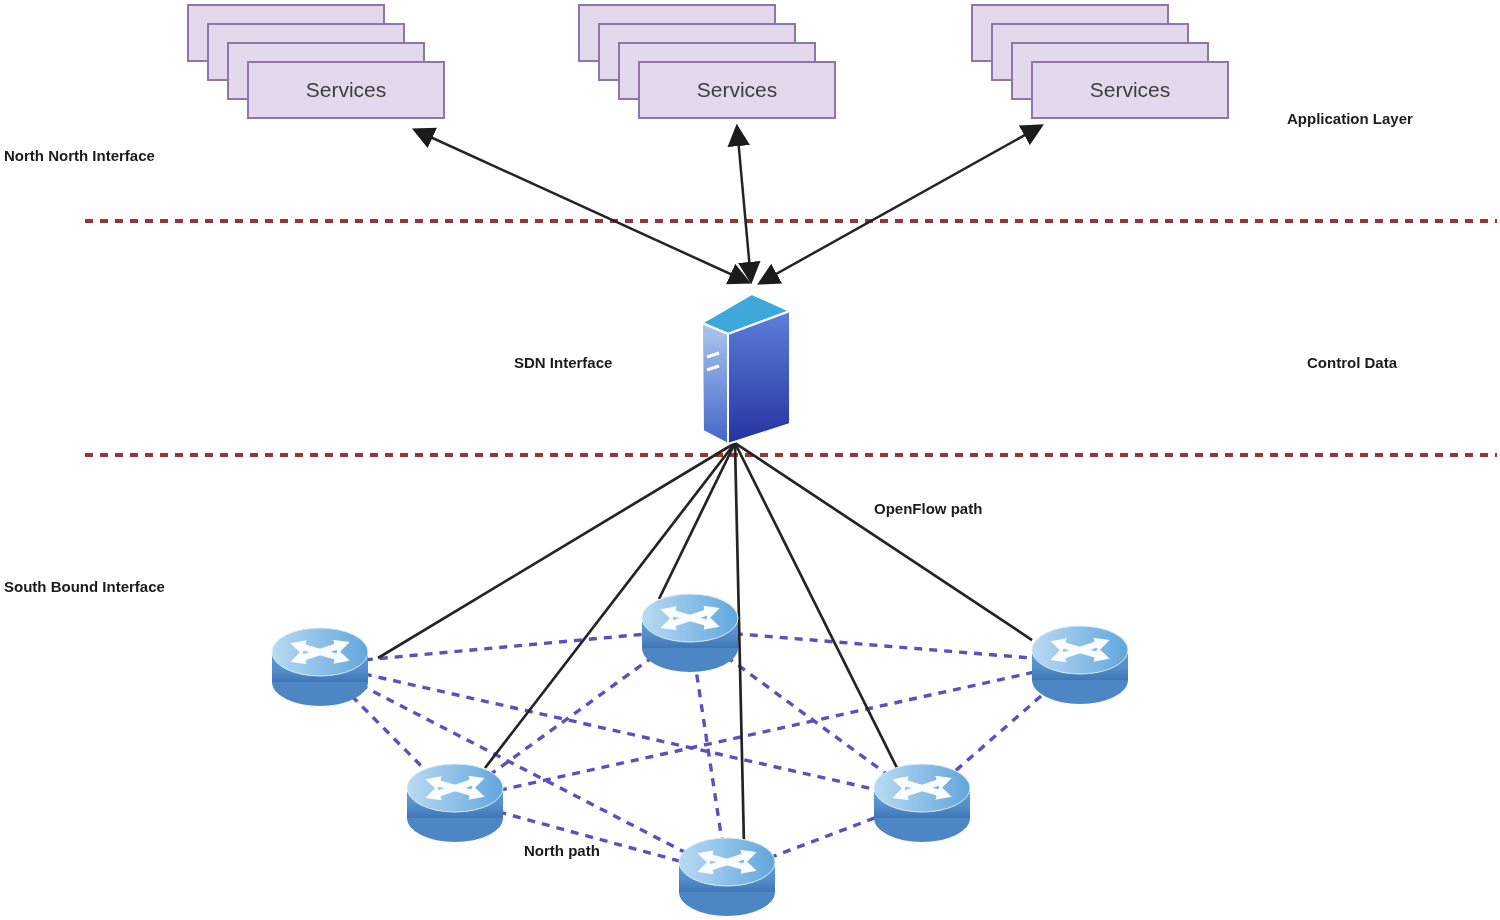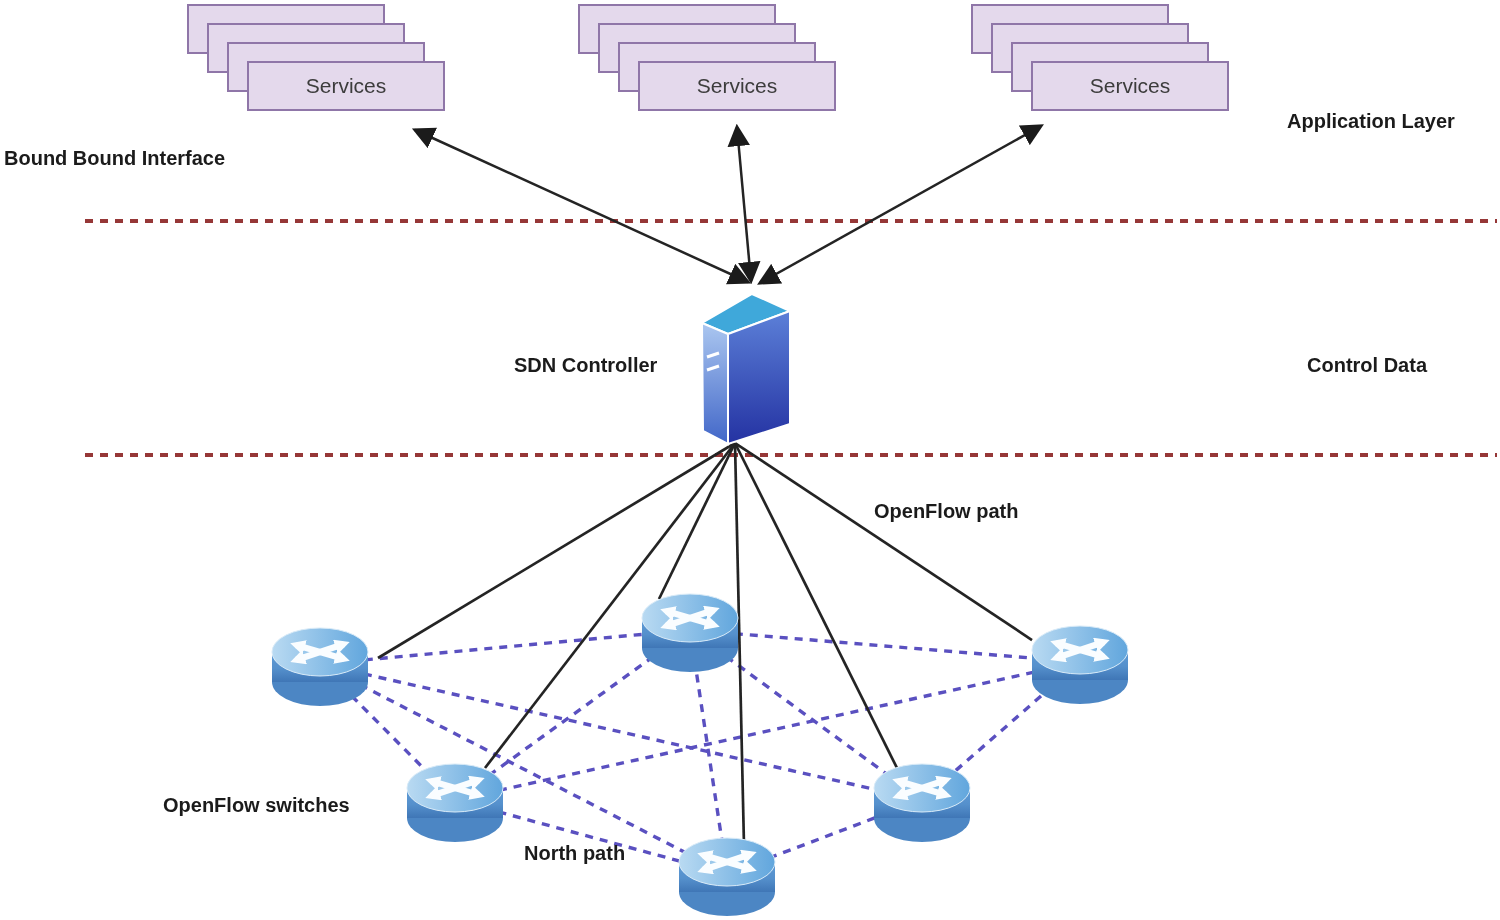"Services" .stack-box { height: 50px -> 58px }
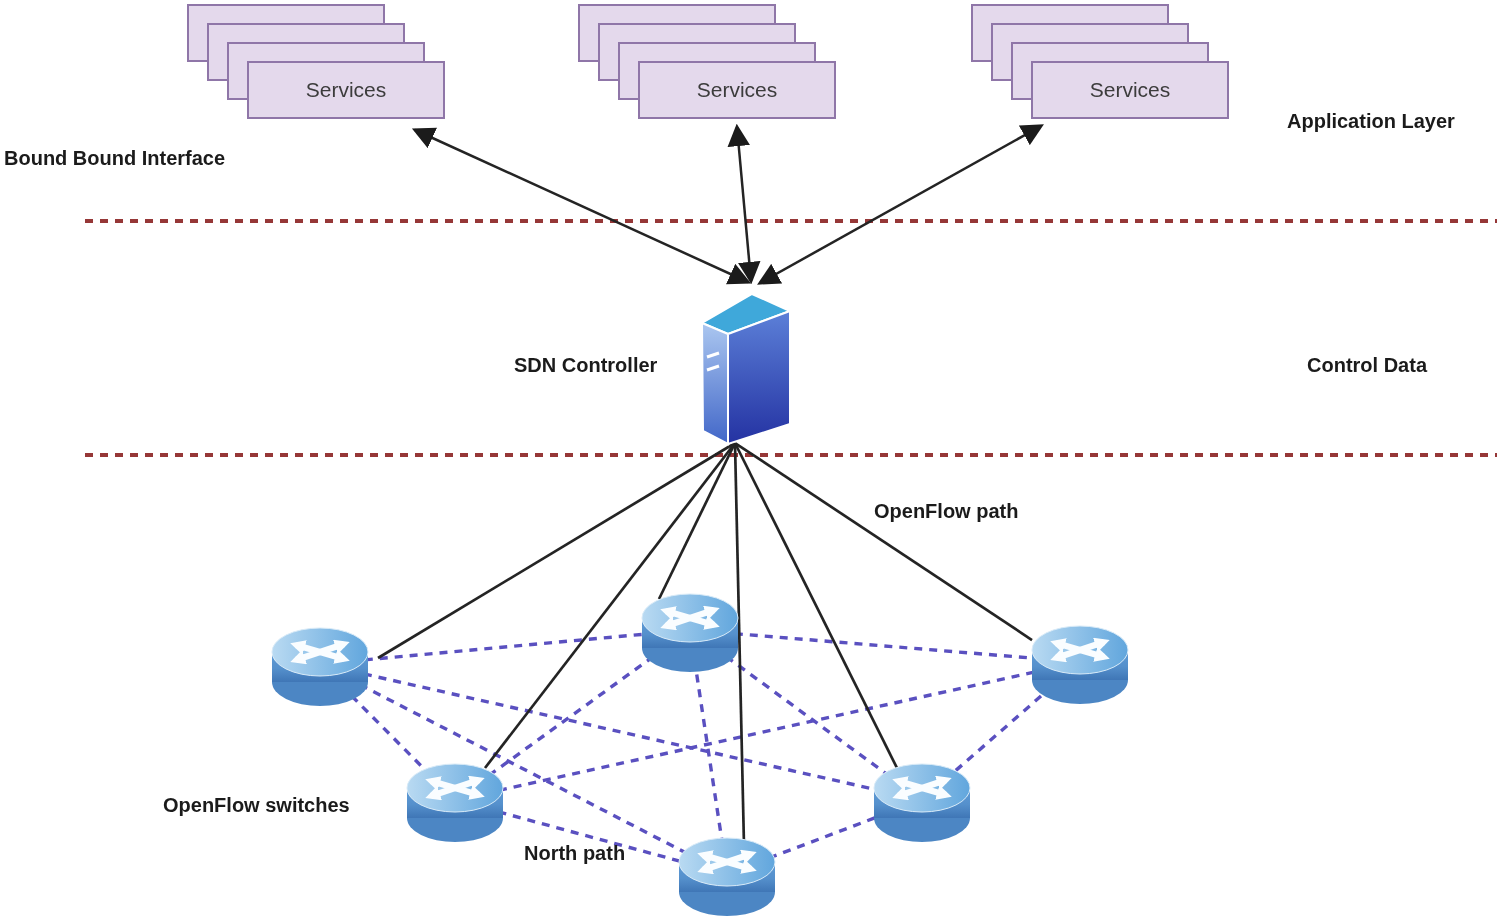"Application Layer" .lbl { font-size: 20px -> 15px }
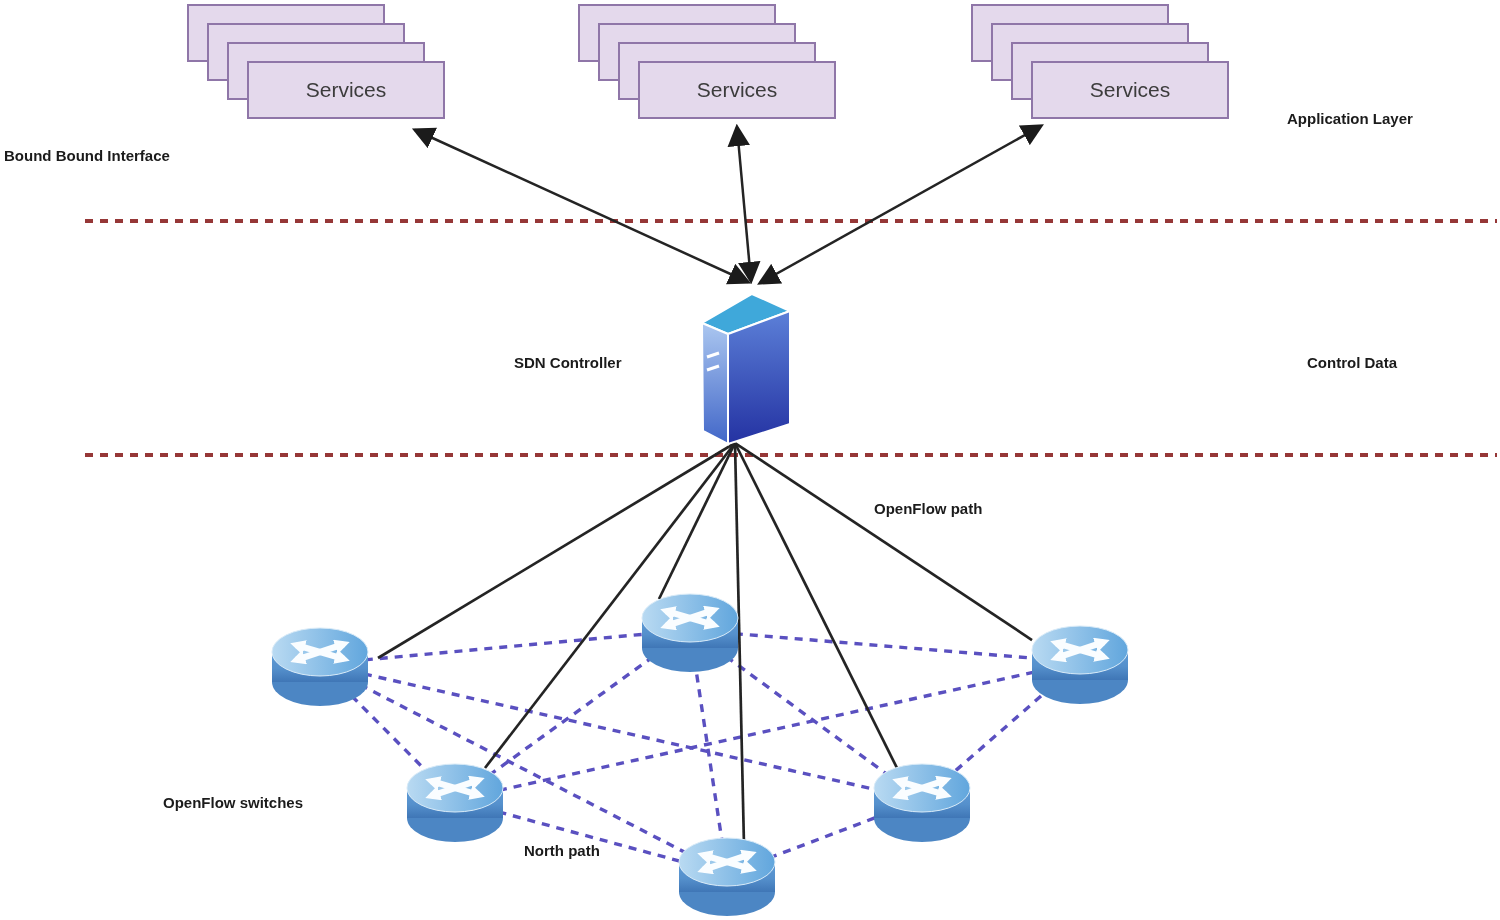"Bound Bound Interface" div.lbl { text: Bound Bound -> North North }
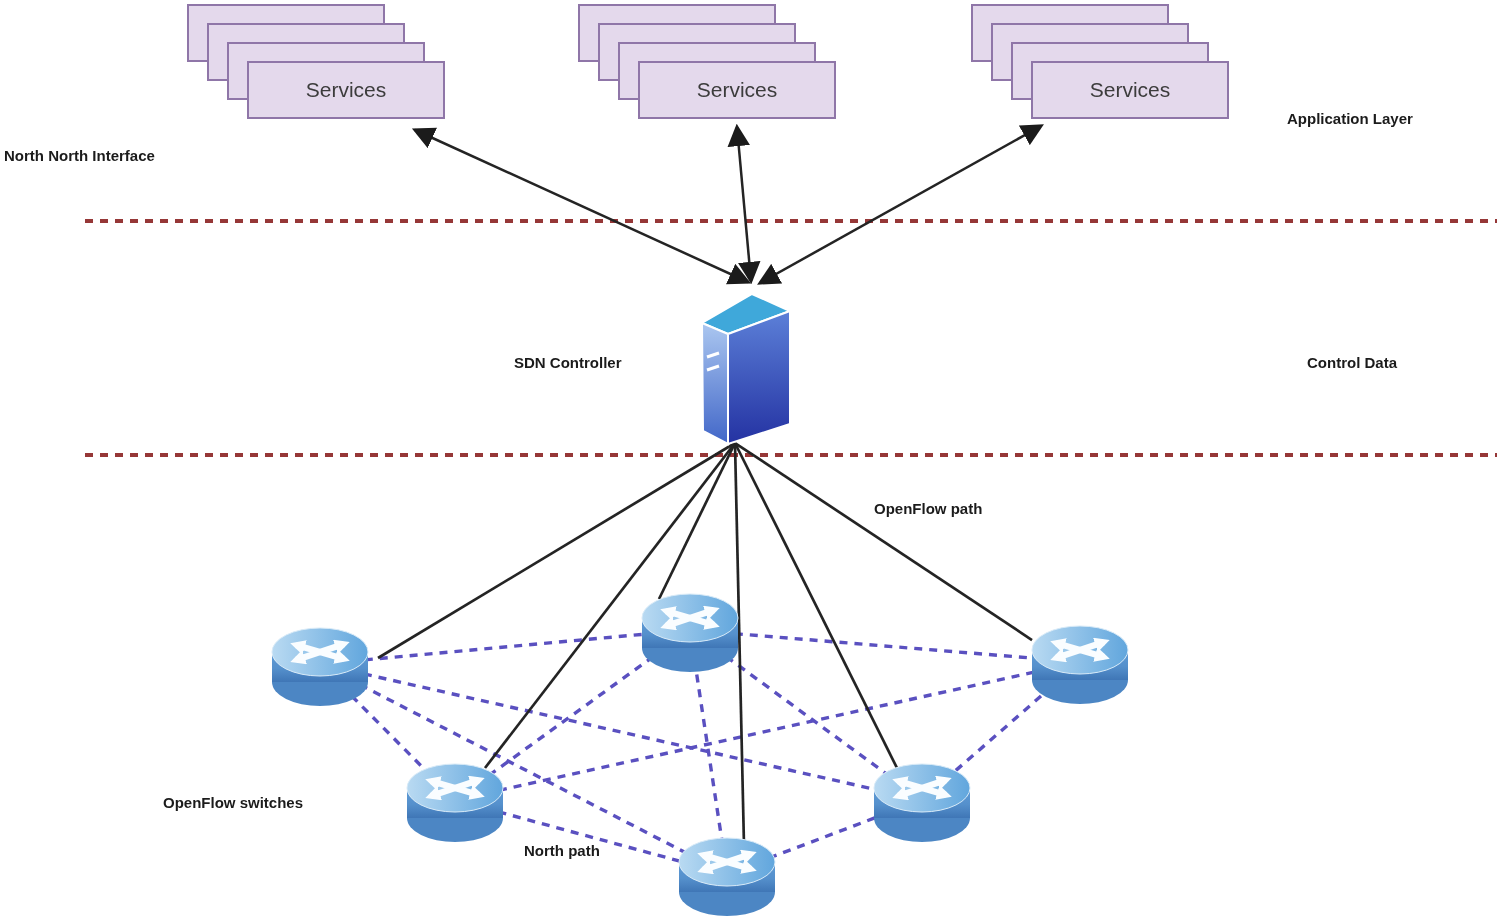"SDN Controller" div.lbl { text: Controller -> Interface }
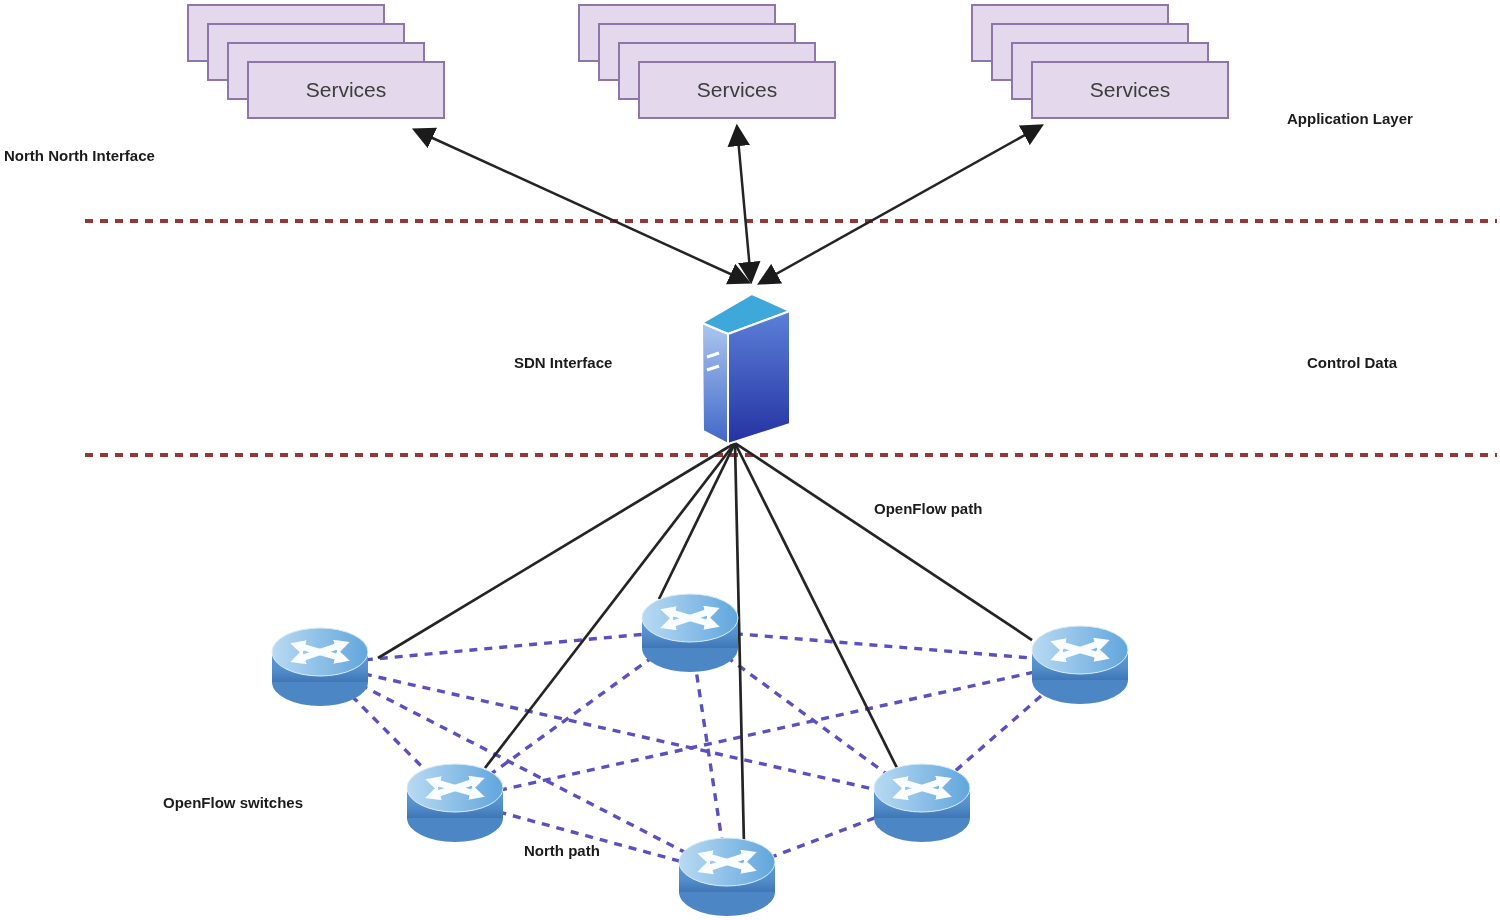"South Bound Interface" div.lbl { html: none -> <div>South Bound Interface</div> }
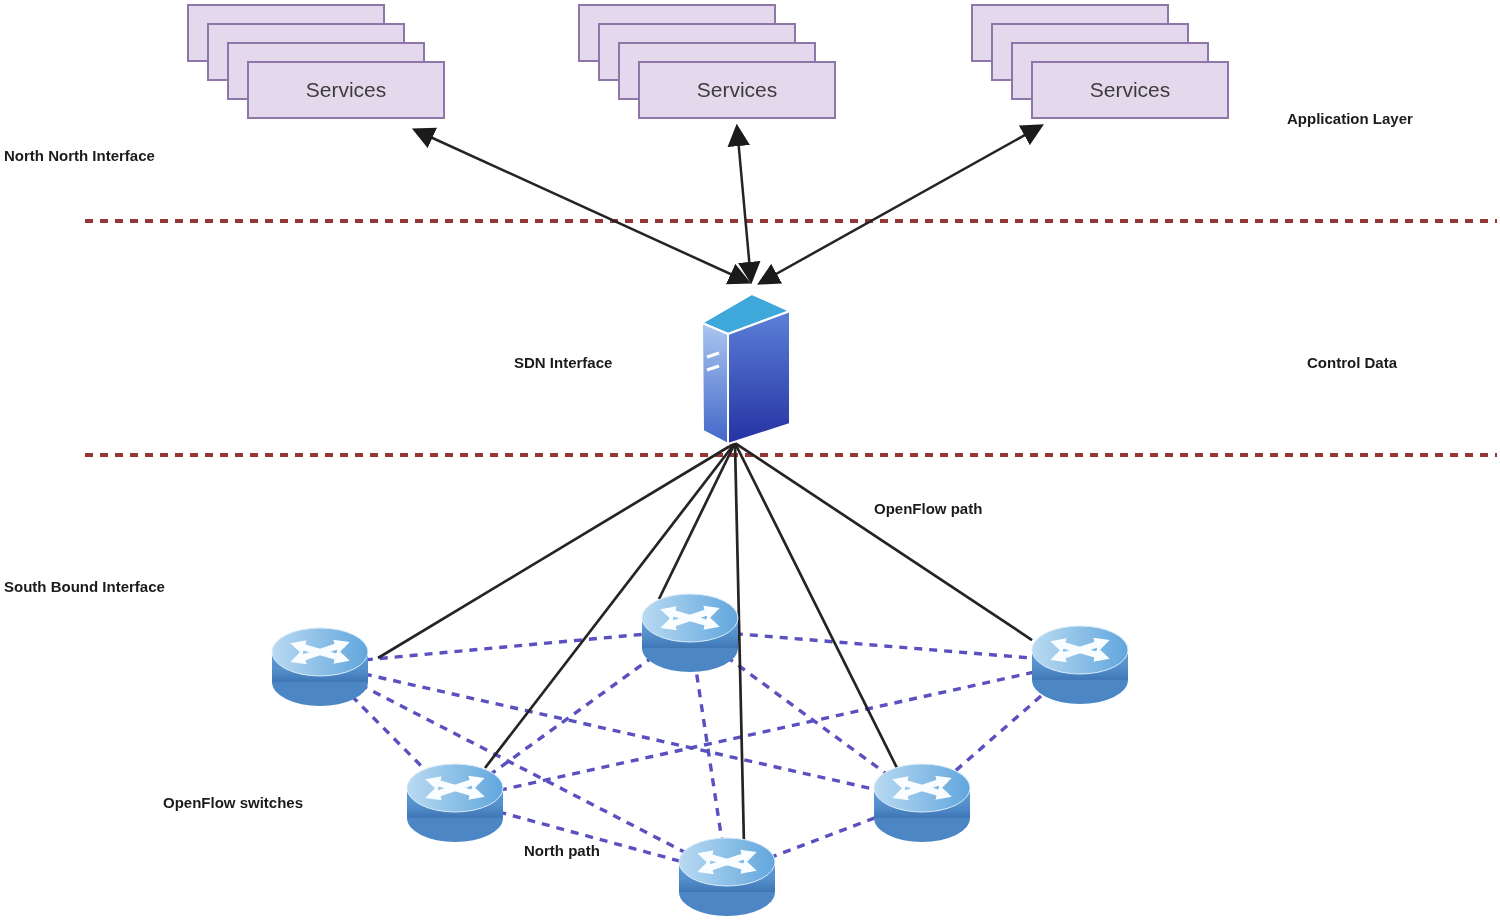"OpenFlow switches" div.lbl { html: <div>OpenFlow switches</div> -> none }
